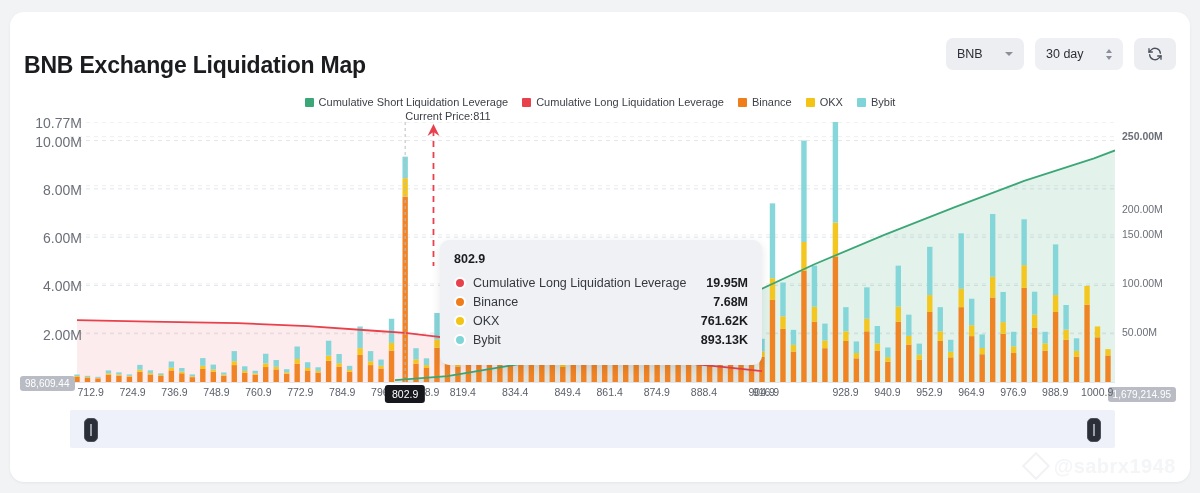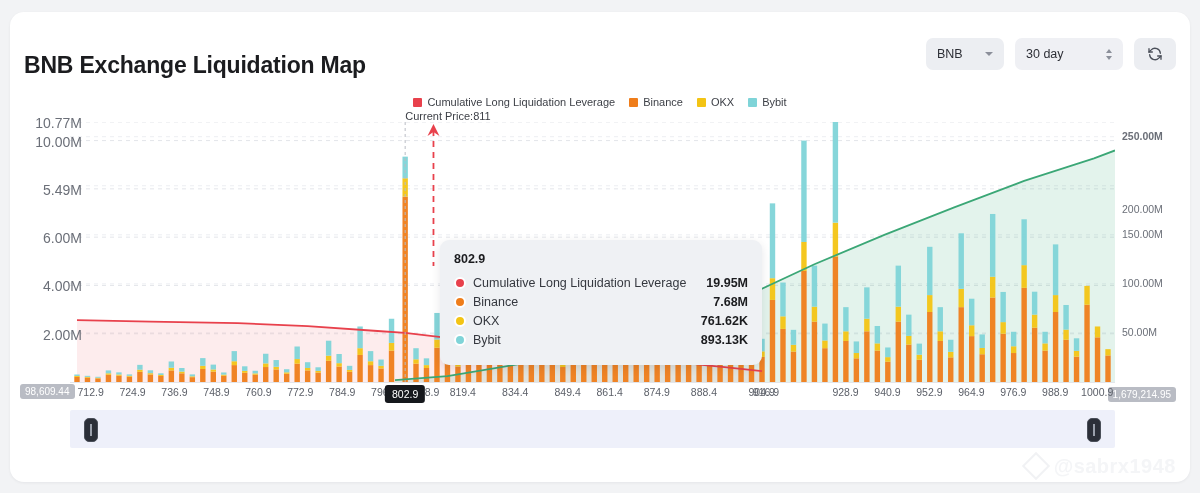"30 day" .sel.range { width: 108px -> 88px }
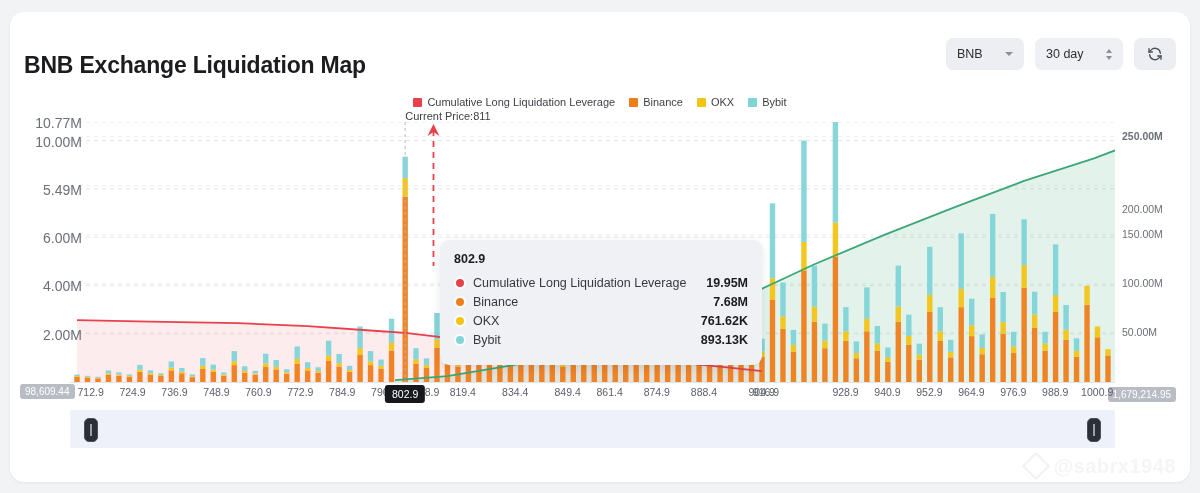"Cumulative Short Liquidation Leverage" span.row { html: none -> <span> <span></span> <span>Cumulative Short Liquidation Leverage</span> </span> }
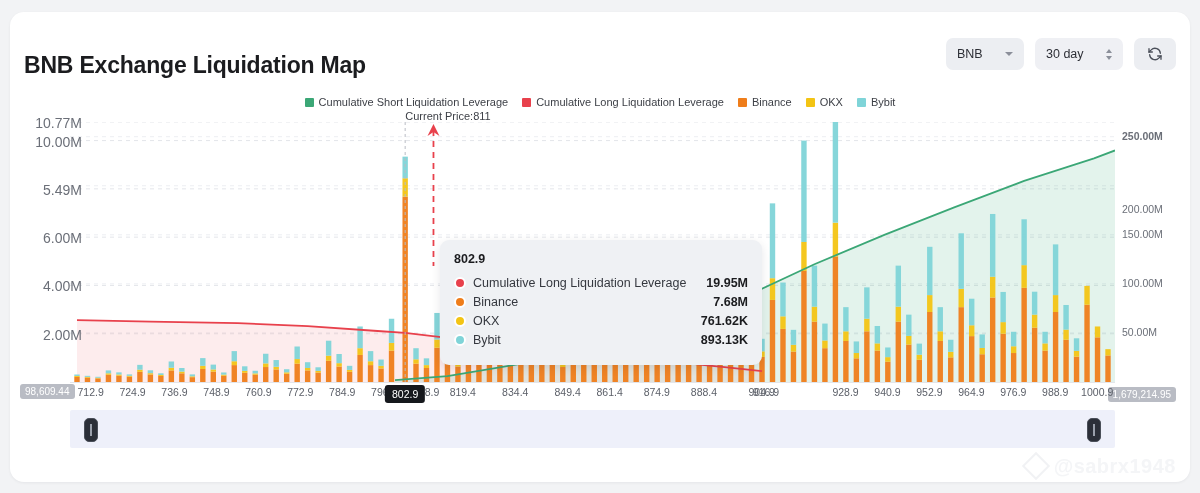"5.49M" div.ax-l { text: 5.49M -> 8.00M }
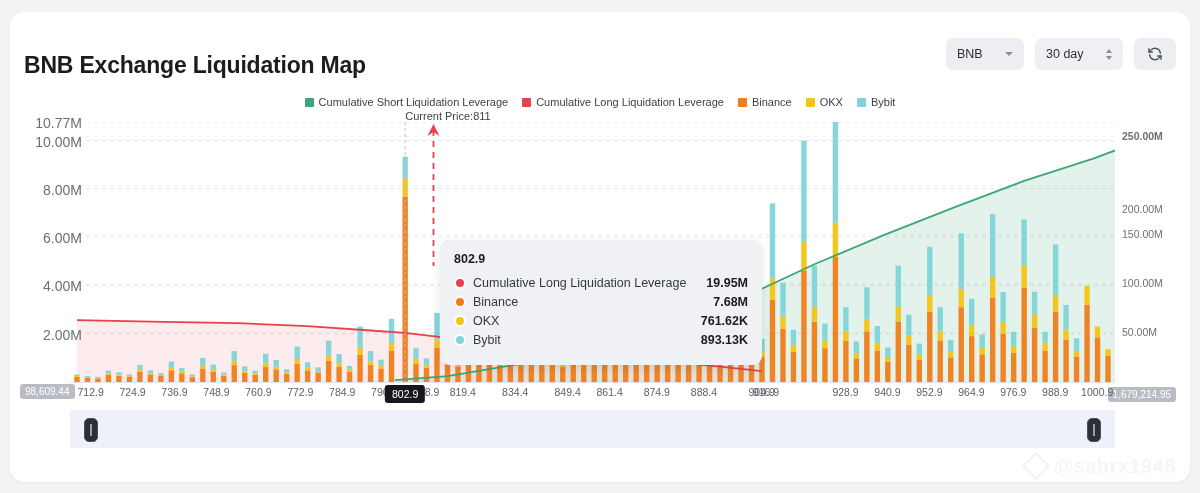"98,609.44" div.badge { top: 372px -> 364px }
